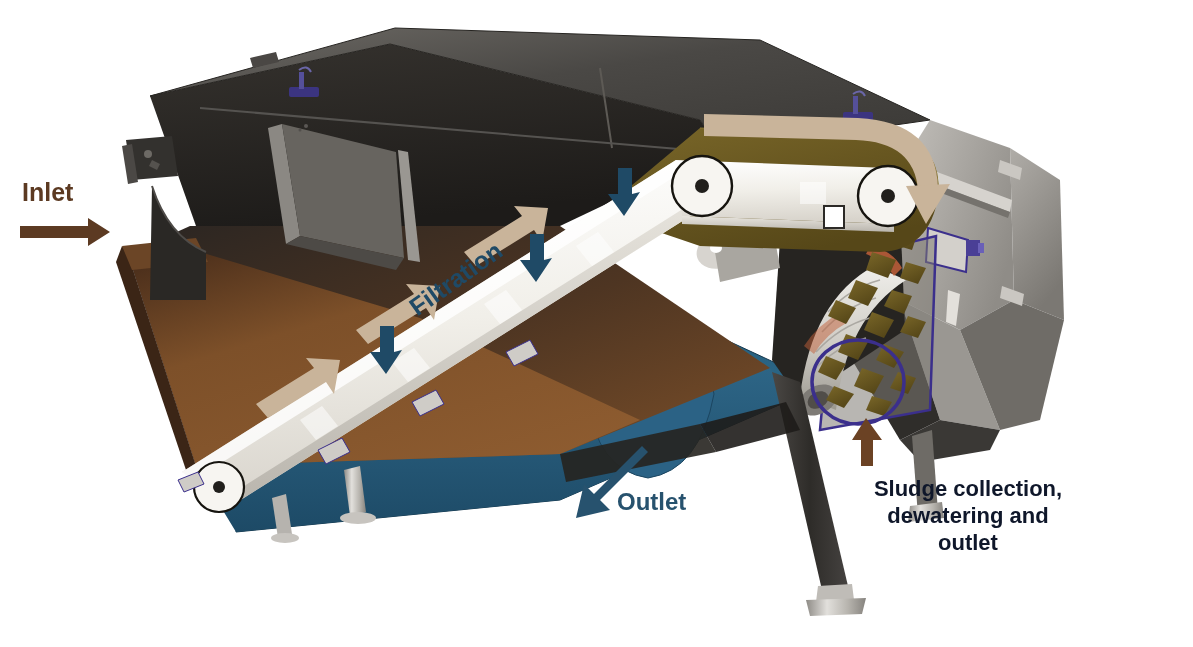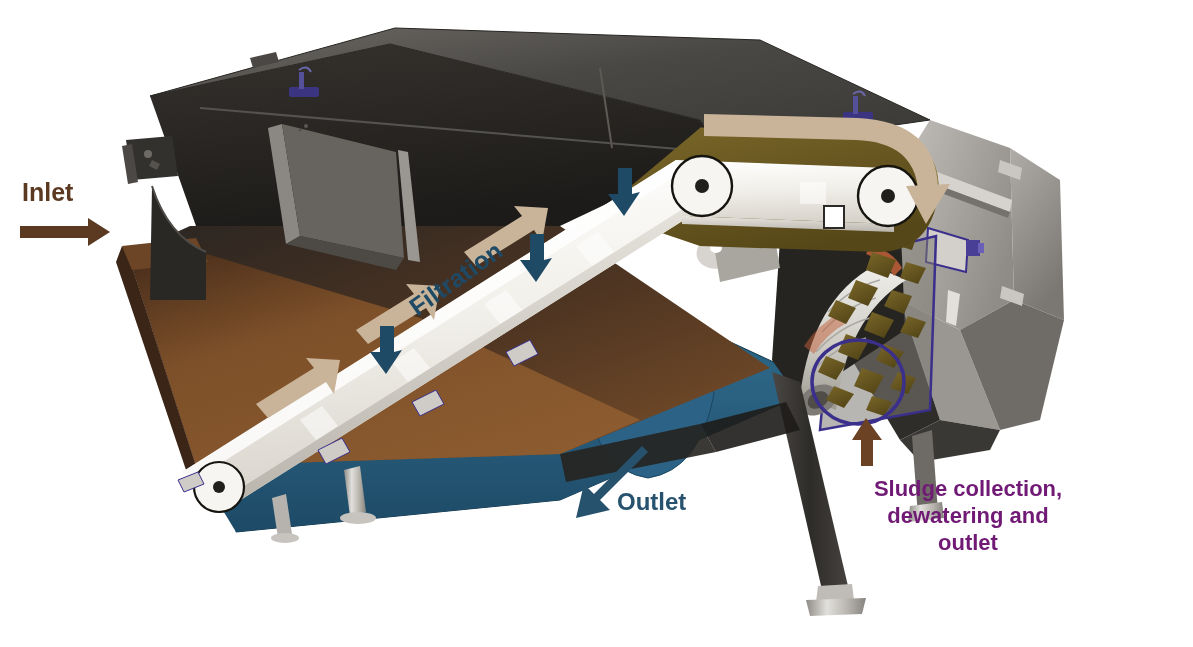"Sludge collection," #sludge-label { color: #701a75 -> #0f172a }
